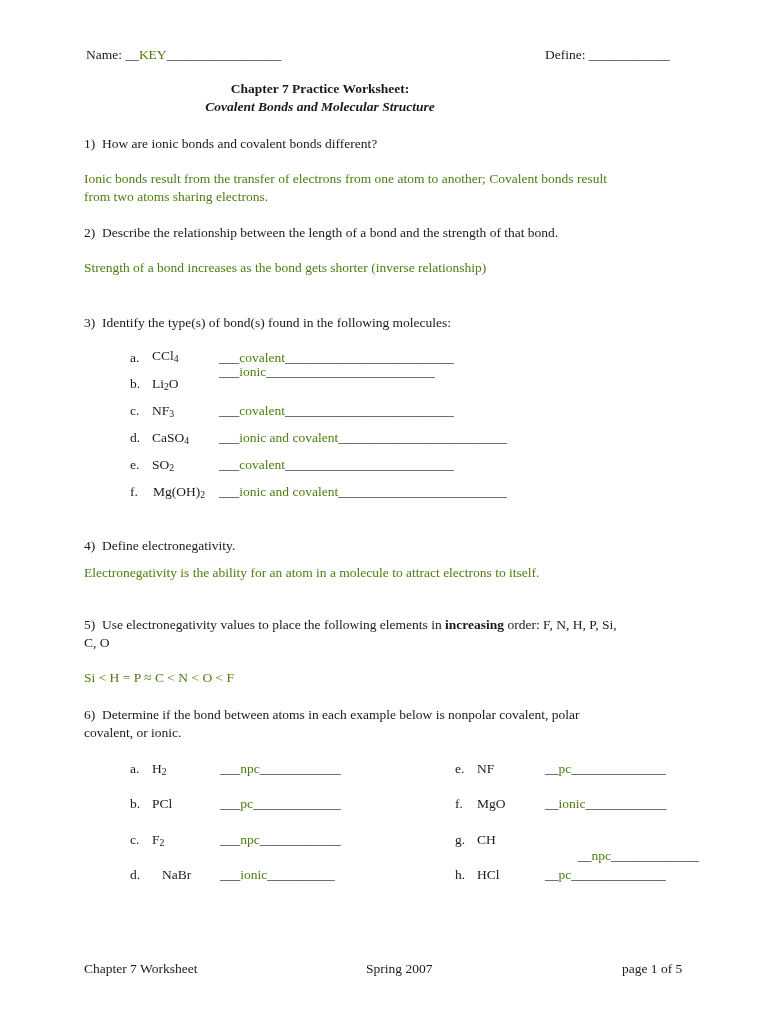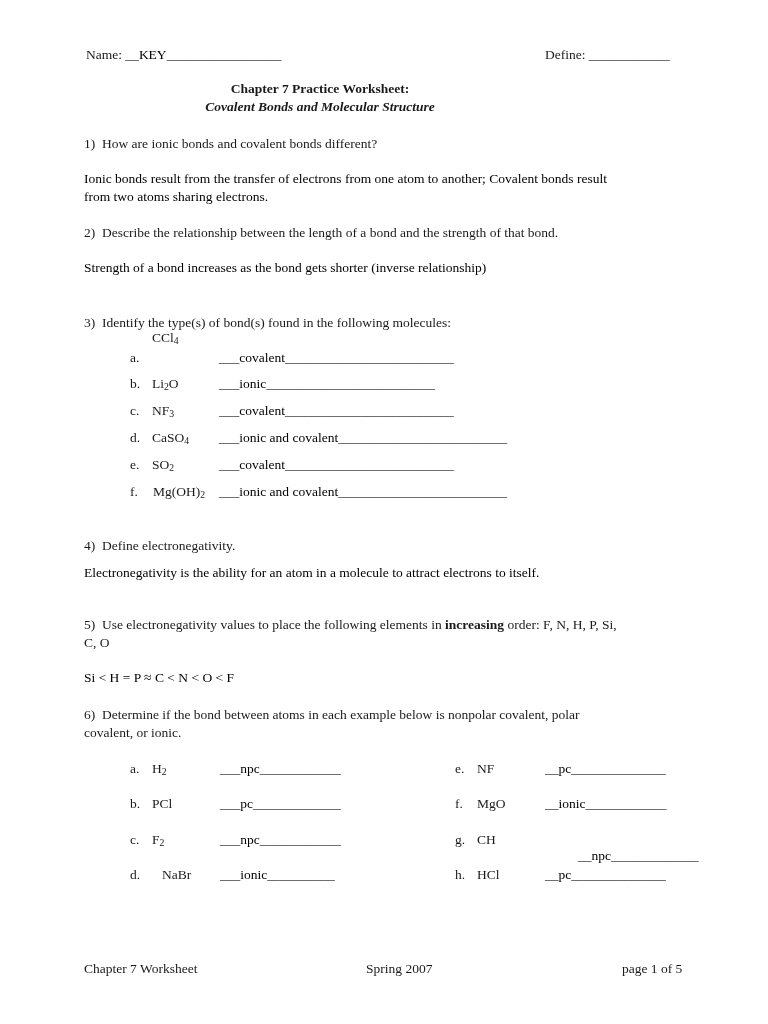"KEY" .red { color: #000000 -> #4d7c0f }
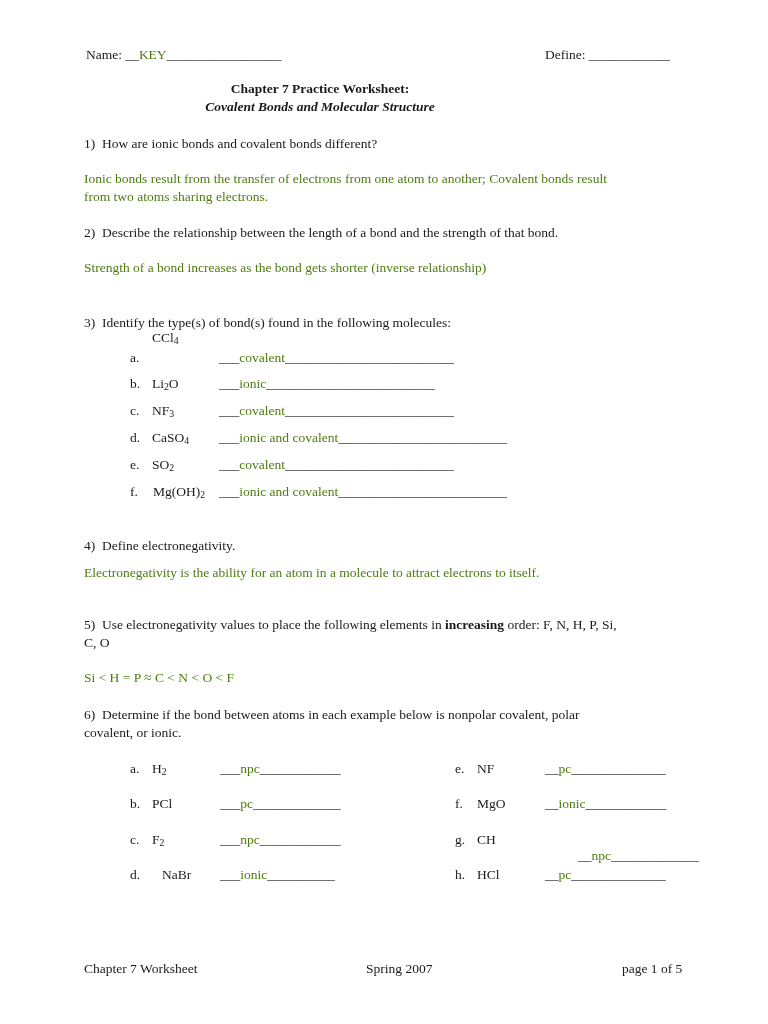"CCl4" span.abs { top: 330px -> 348px }
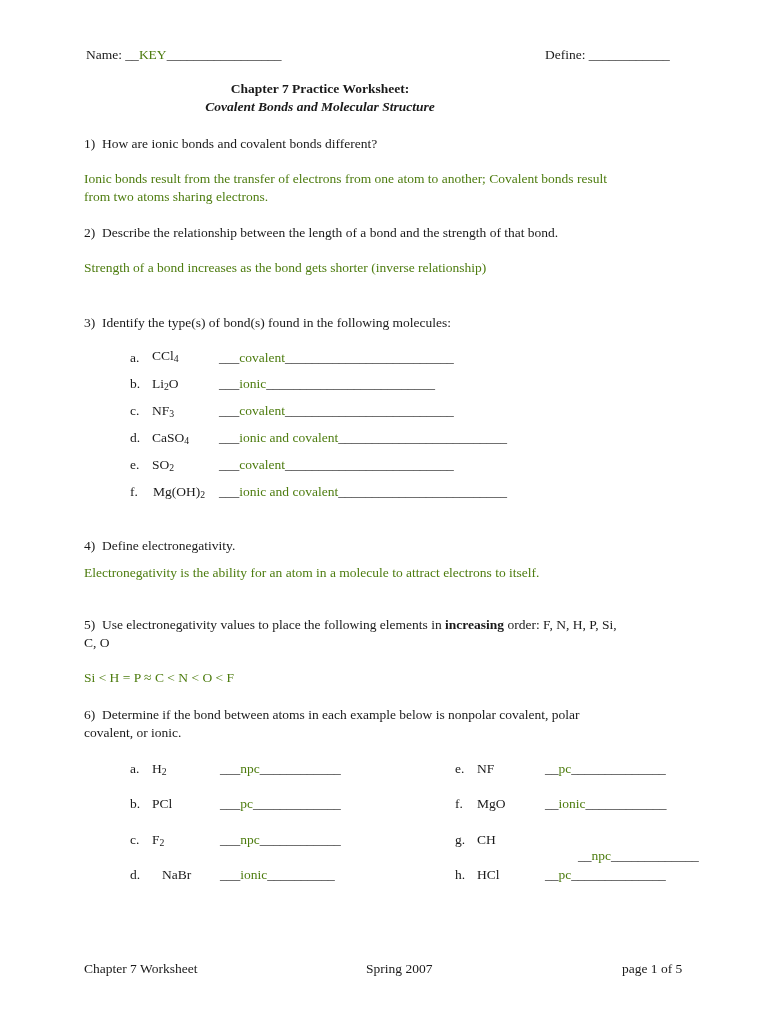"___ionic_________________________" span.abs { top: 376px -> 364px }
